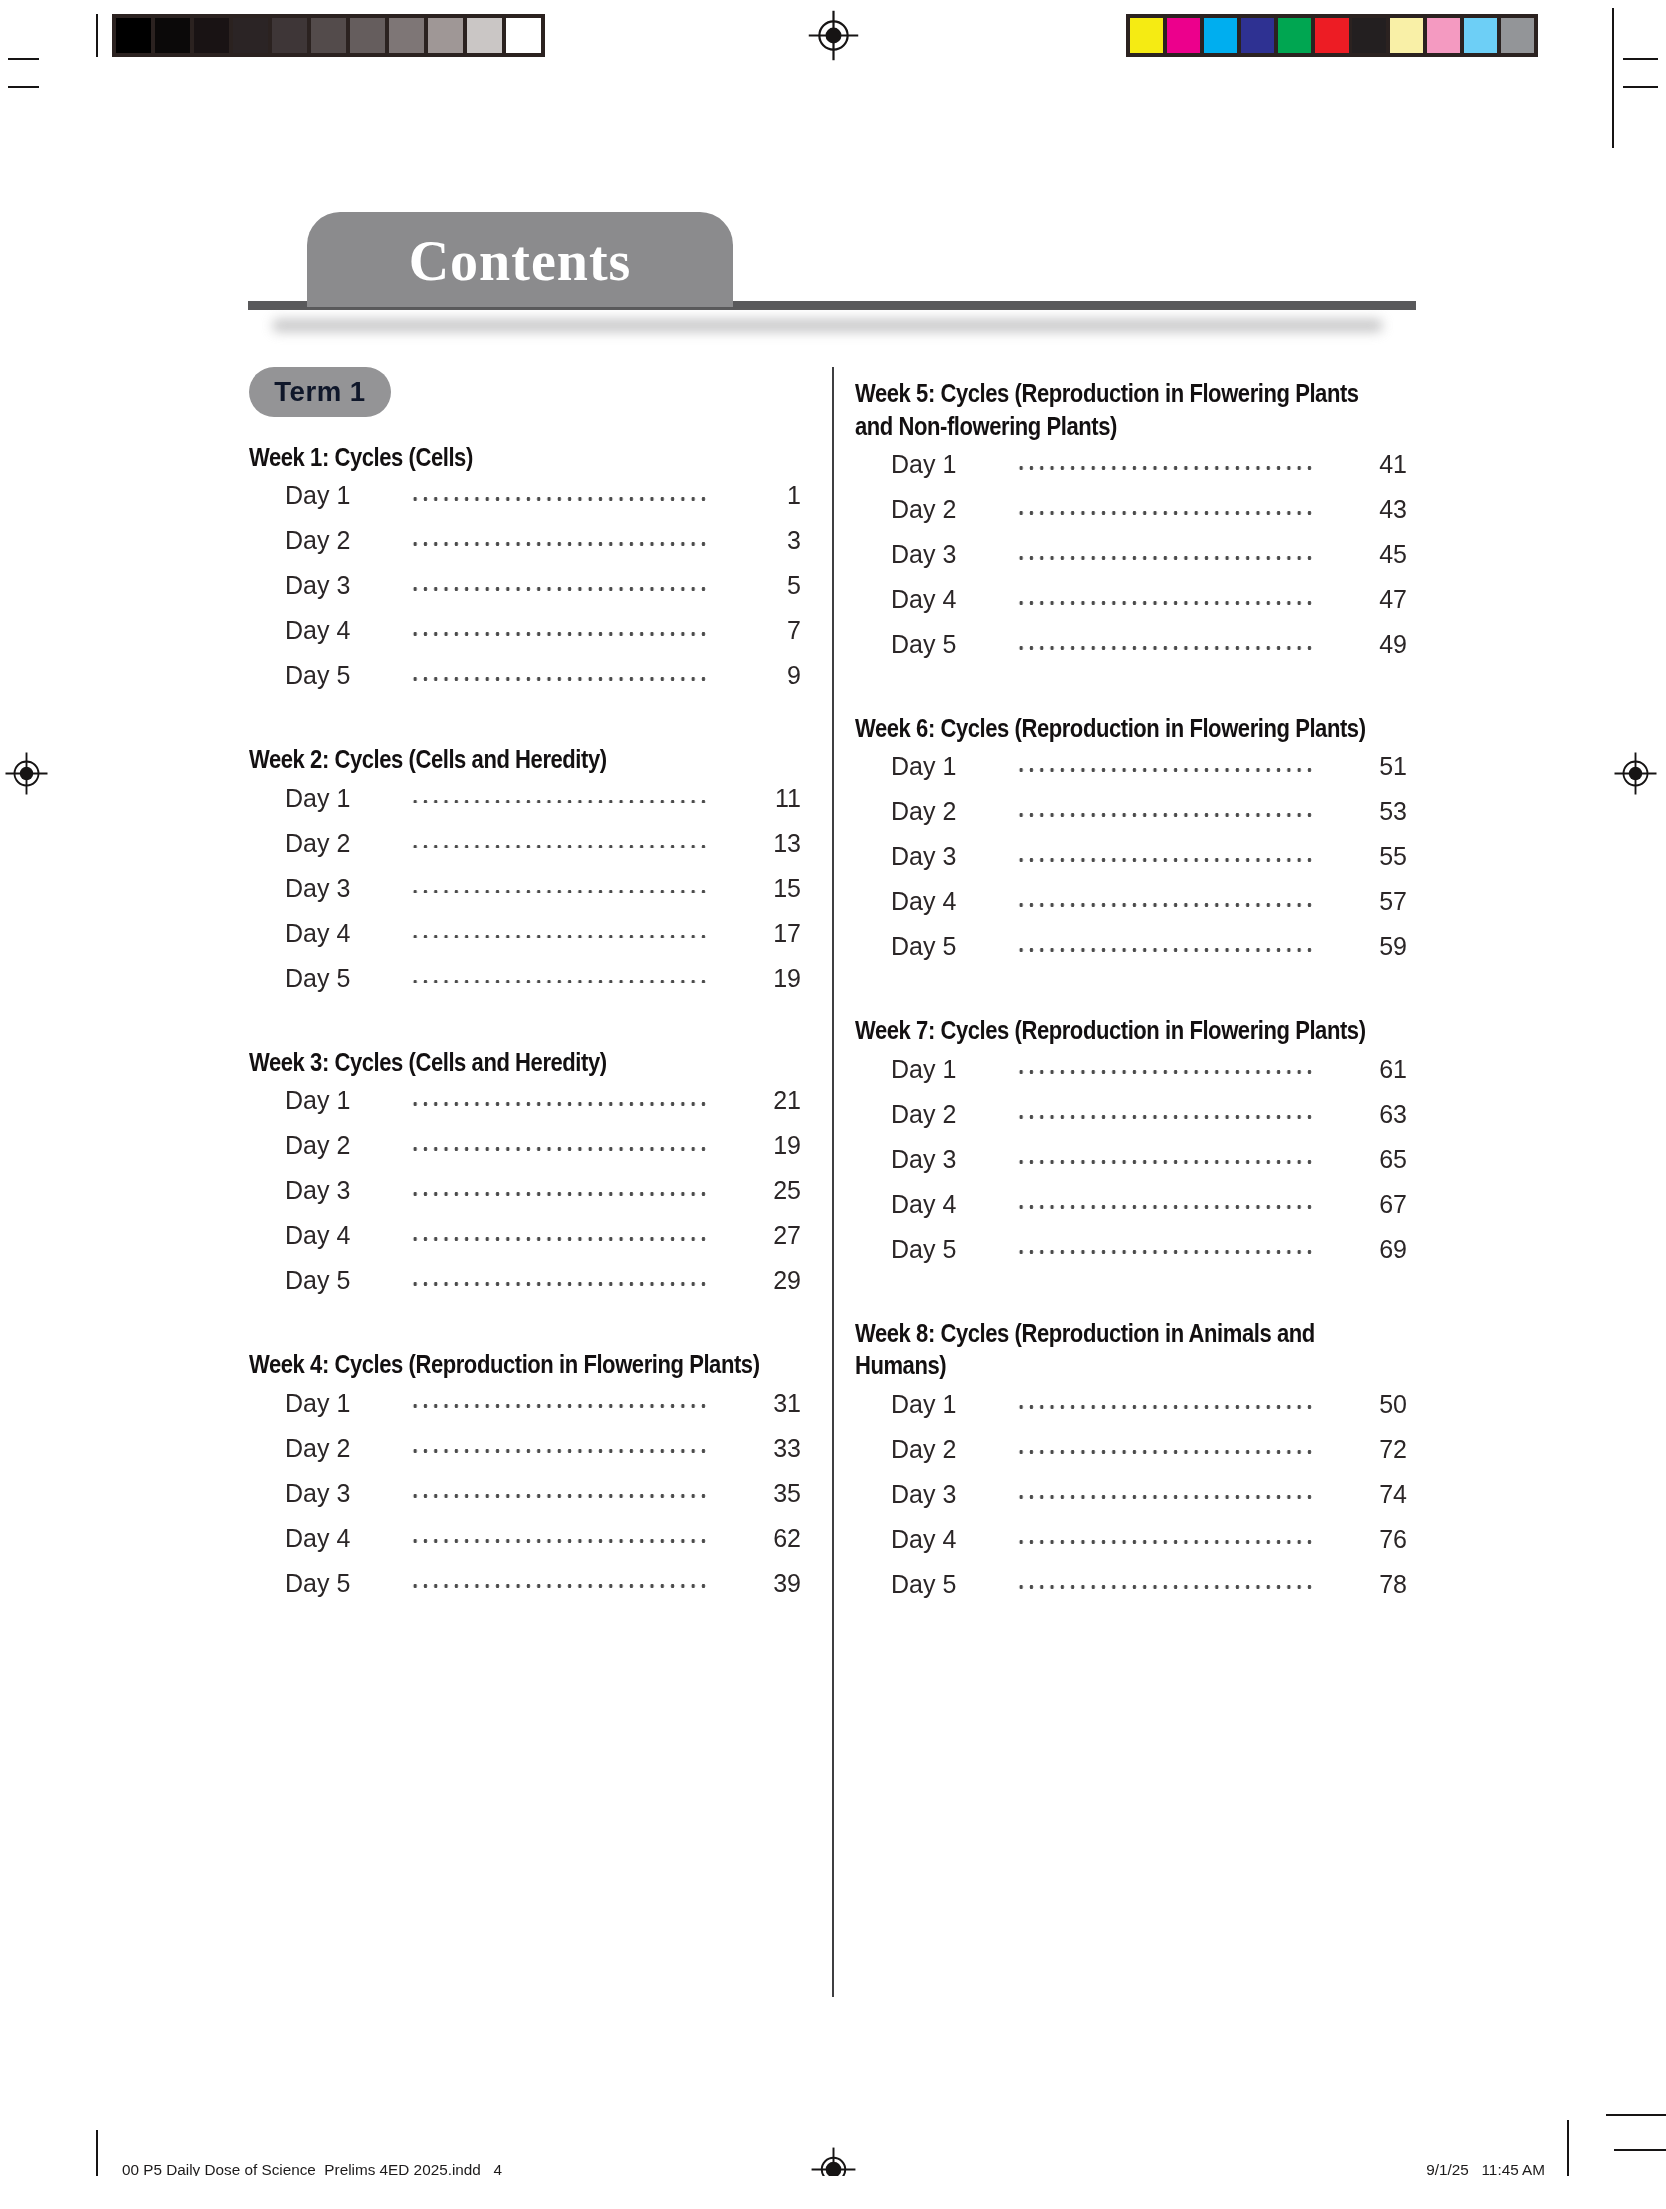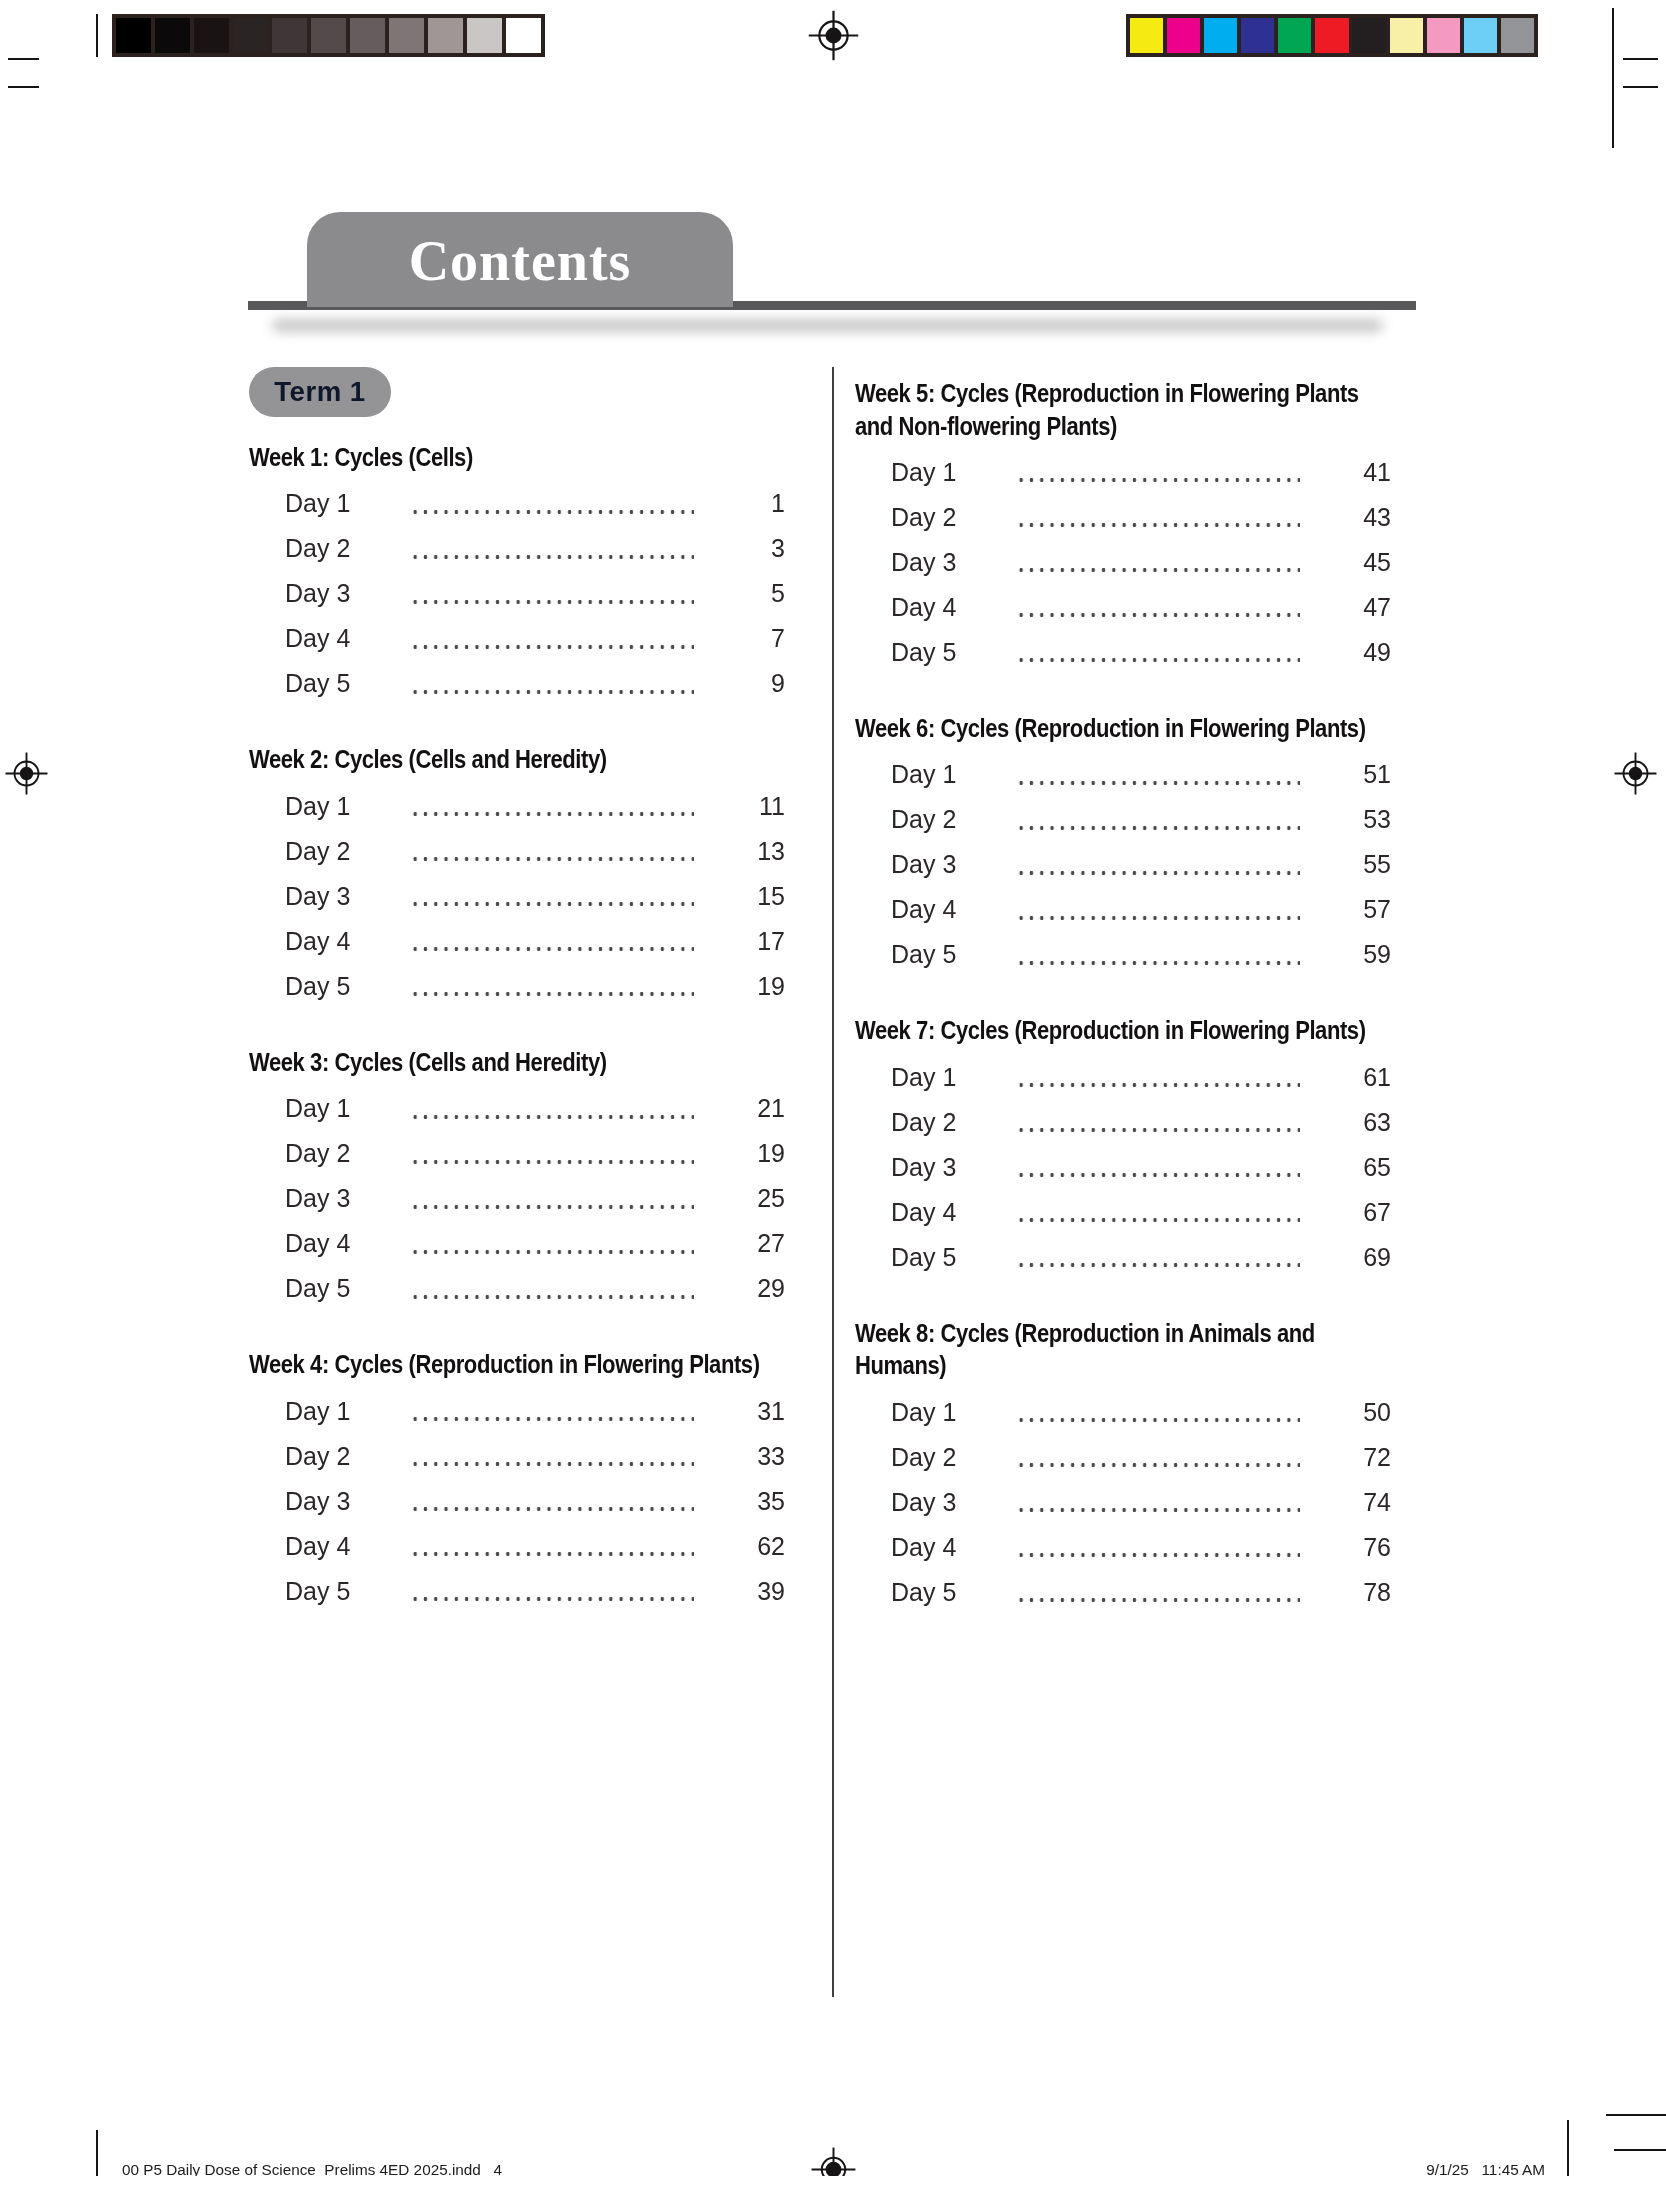"Week 5: Cycles (Reproduction in" .toc-section { margin: 0 16px 37px 0 -> 0 0 37px 0 }
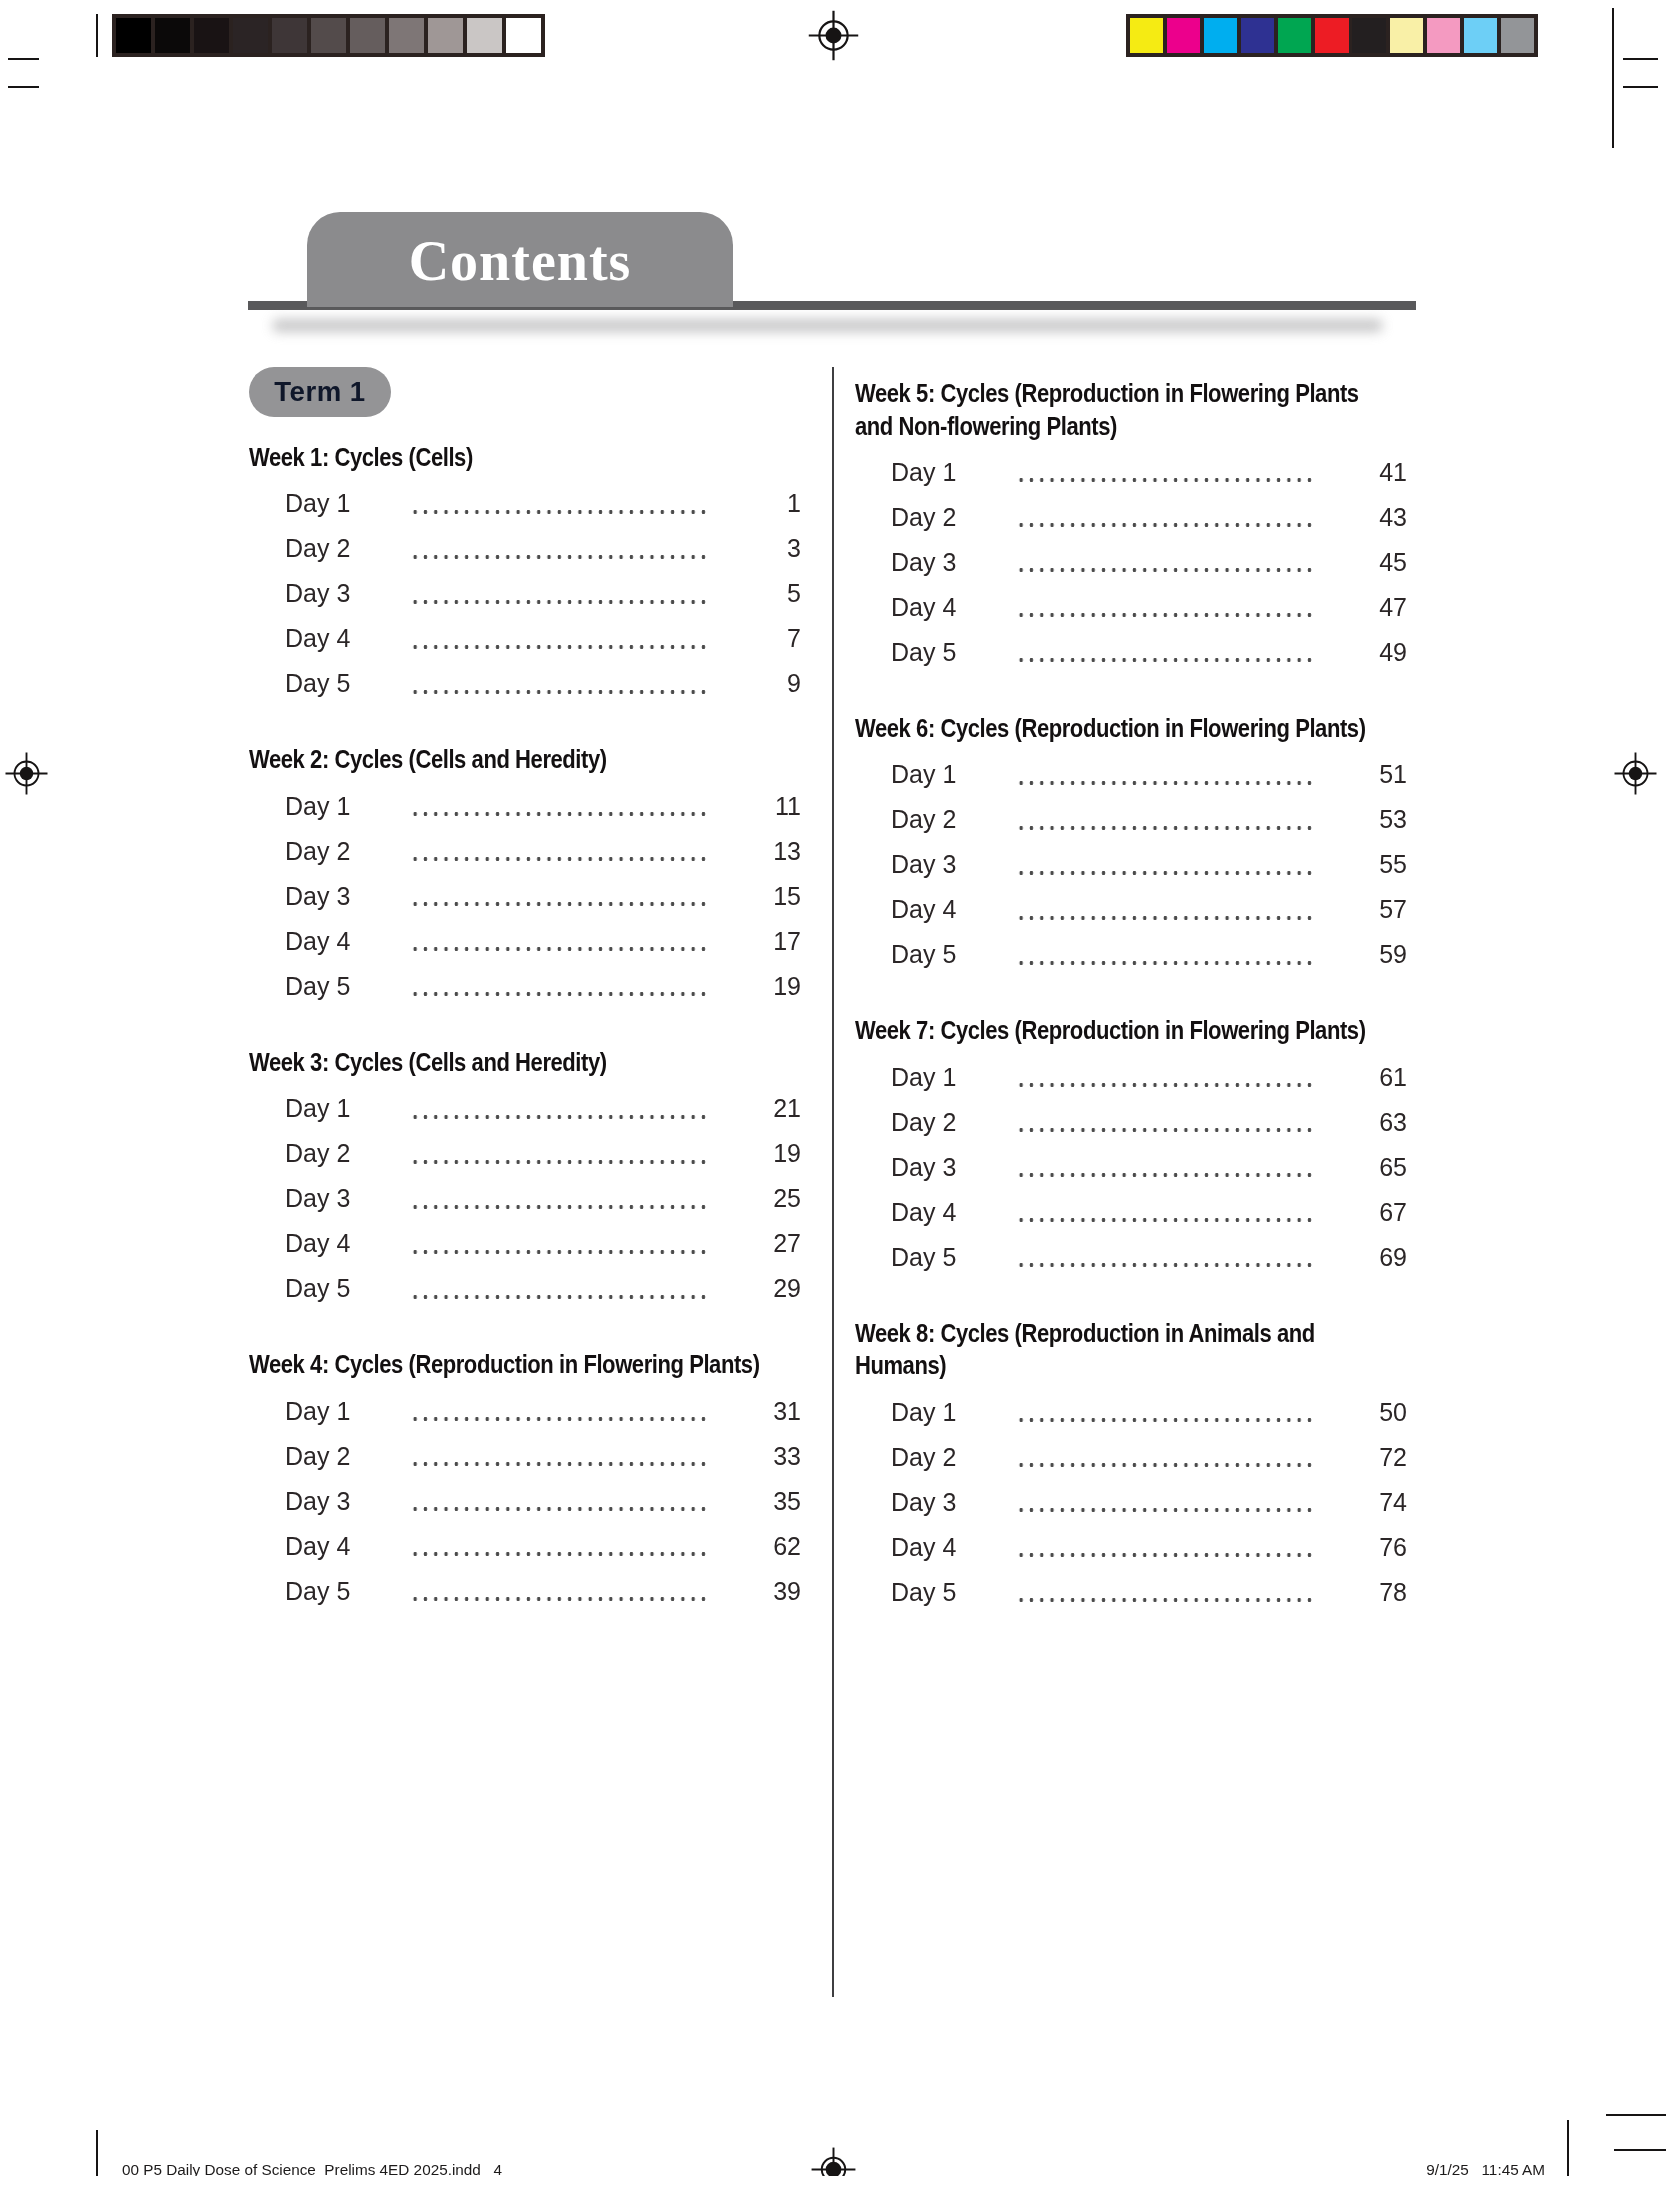"Day 1" .toc-row { align-items: center -> flex-start }
